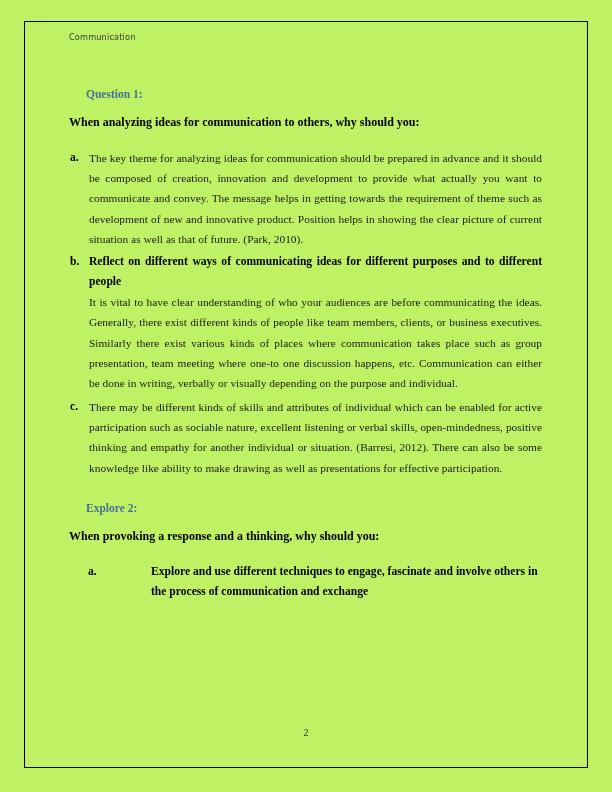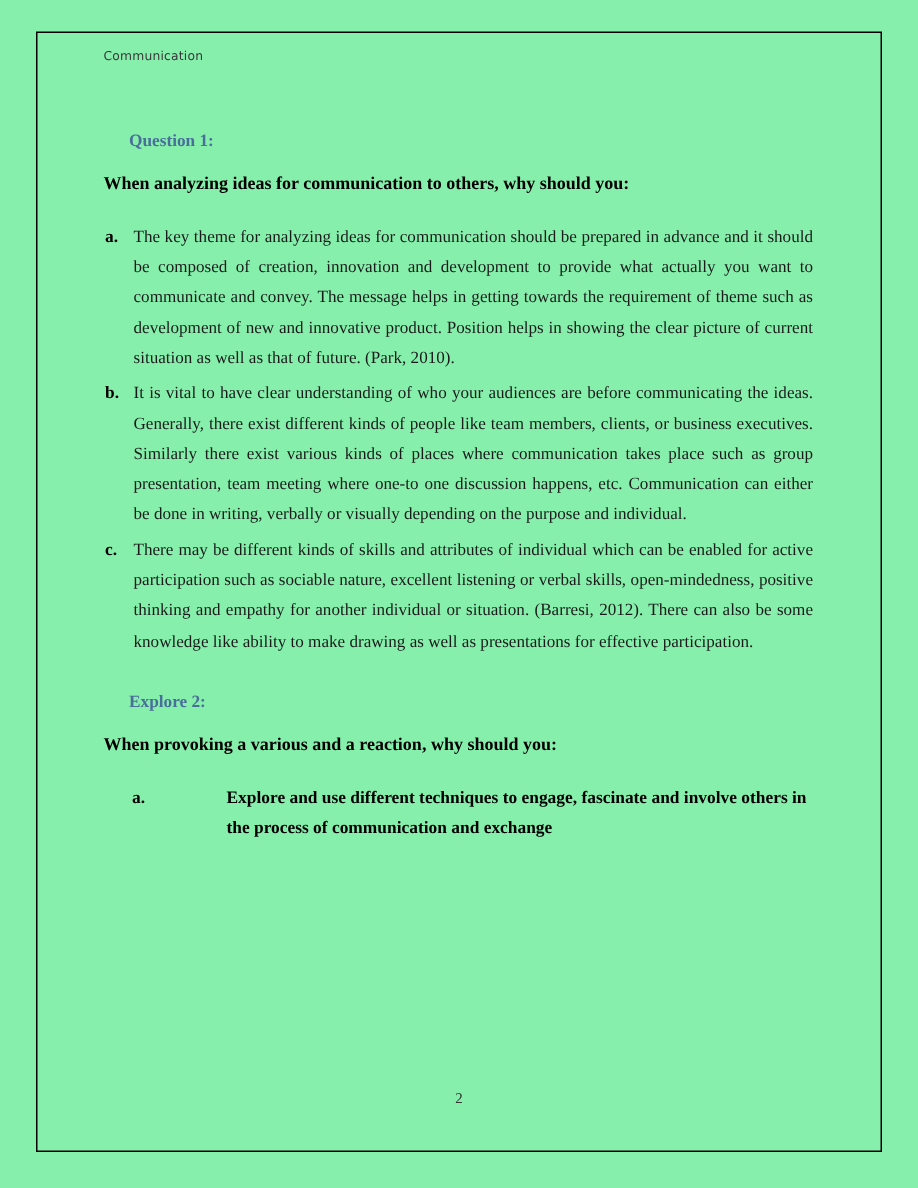"Communication" .page { background: #86efac -> #bef264 }
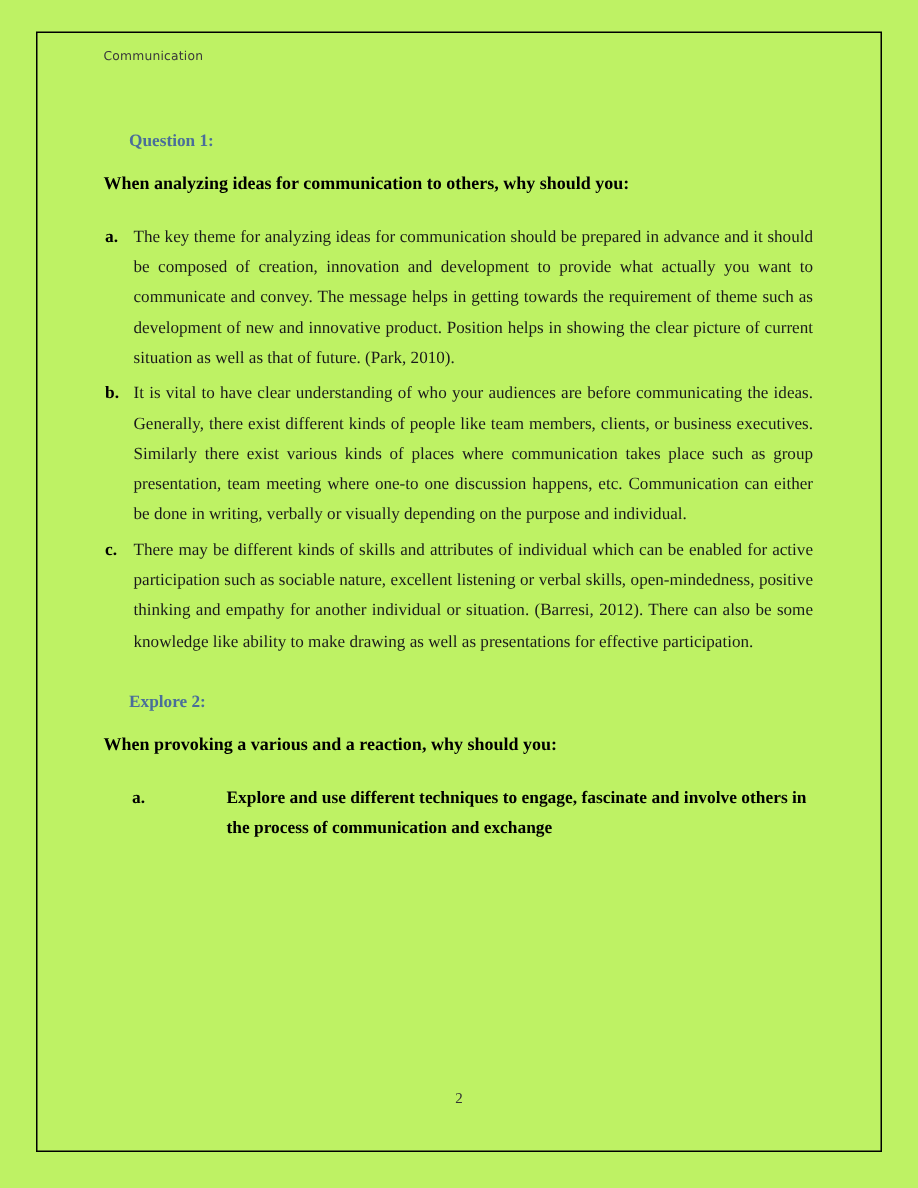"Reflect on different ways of" p.item-title { html: none -> <p>Reflect on different ways of communicating ideas for different purposes and to different people</p> }
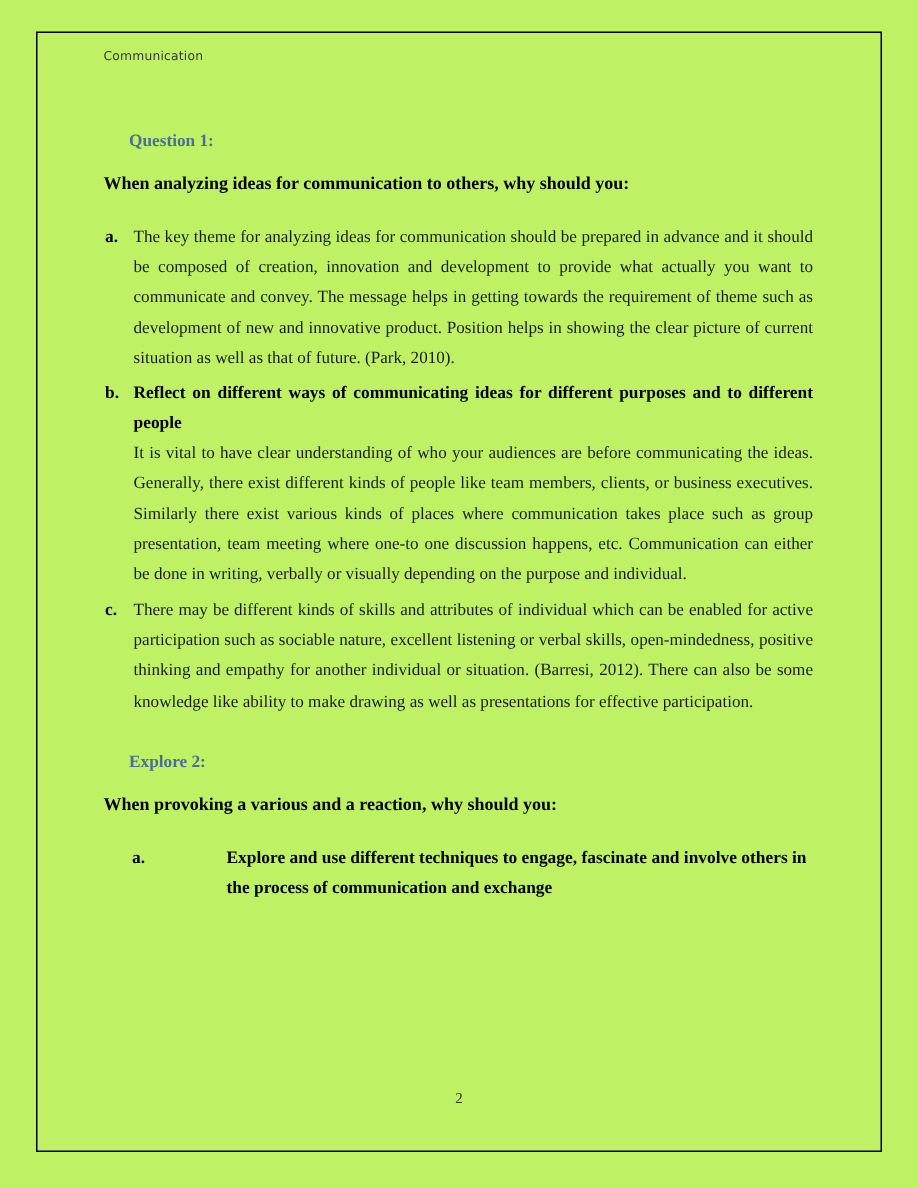"When provoking a various and" div.q-subheading { text: various and a reaction -> response and a thinking }
